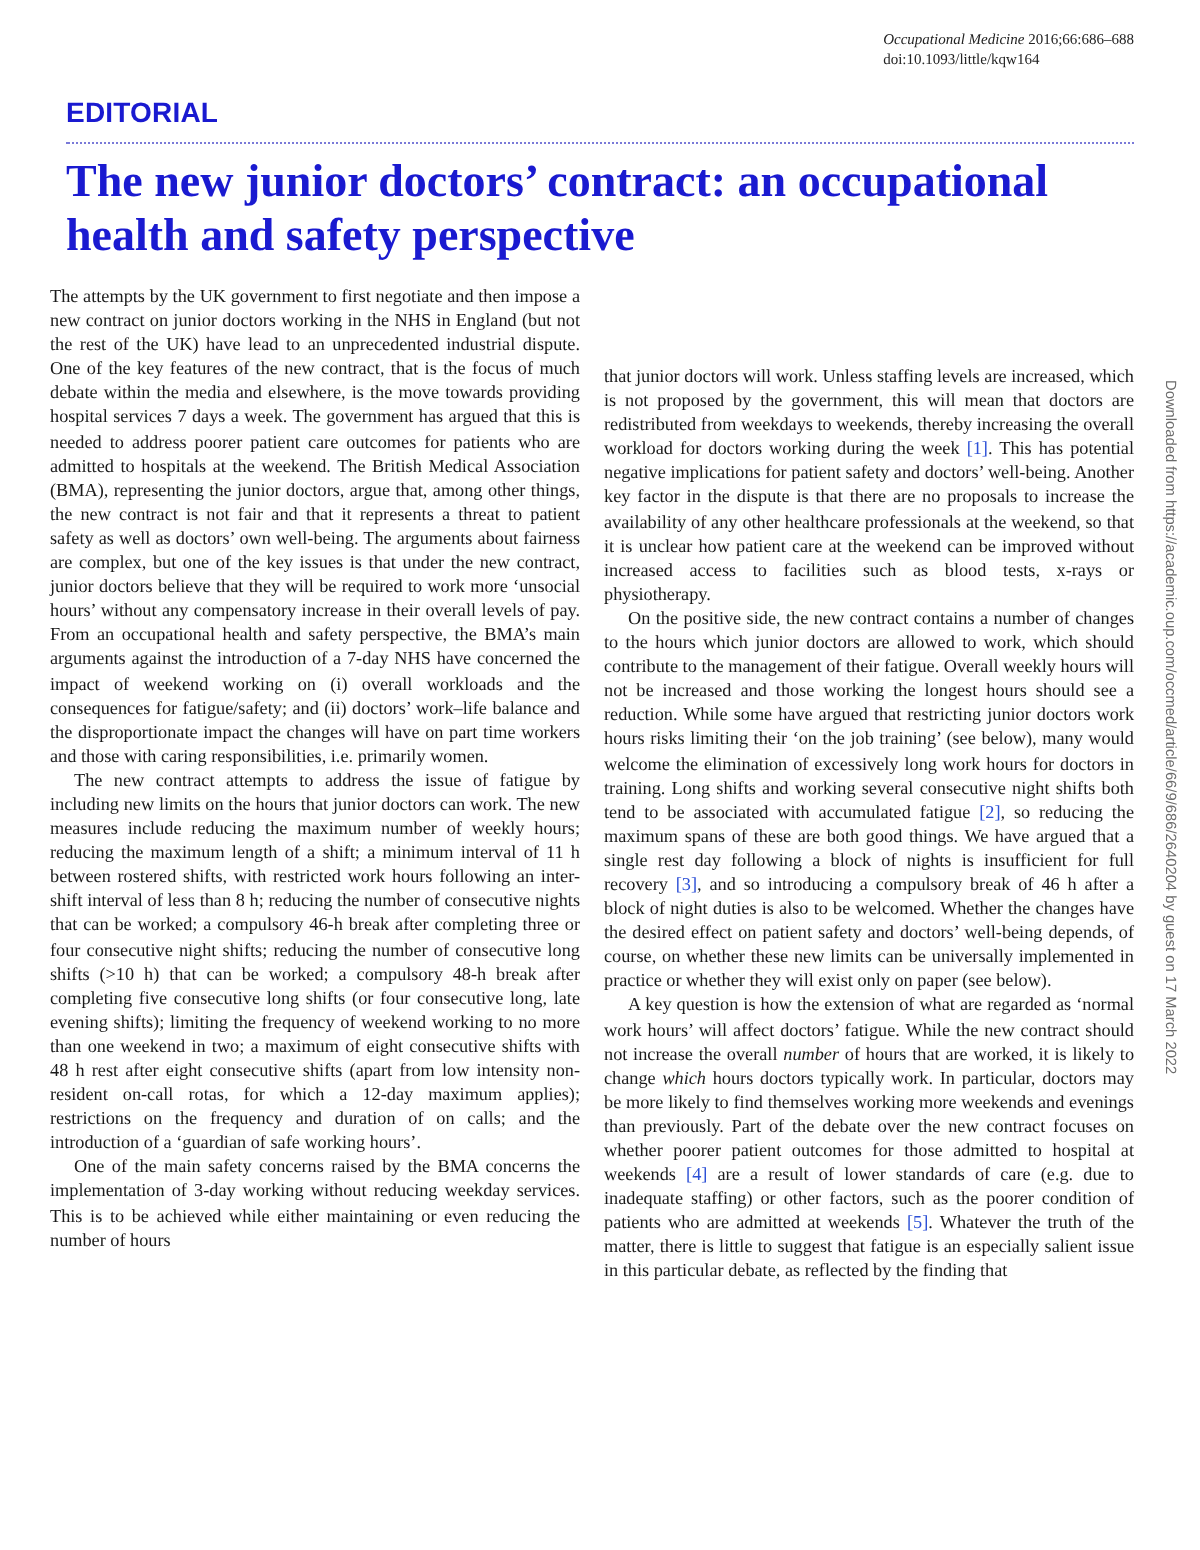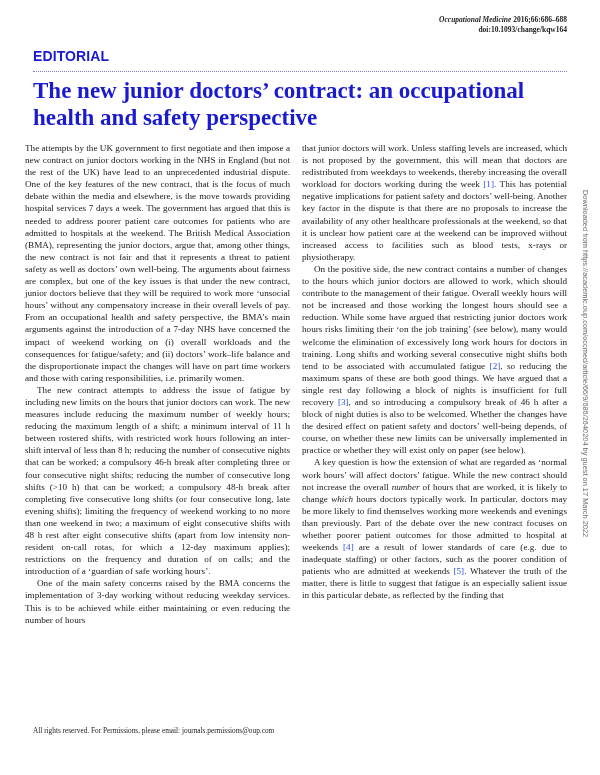"Occupational Medicine 2016;66:686–688" .journal-ref { font-weight: bold -> none; text-align: right -> none }
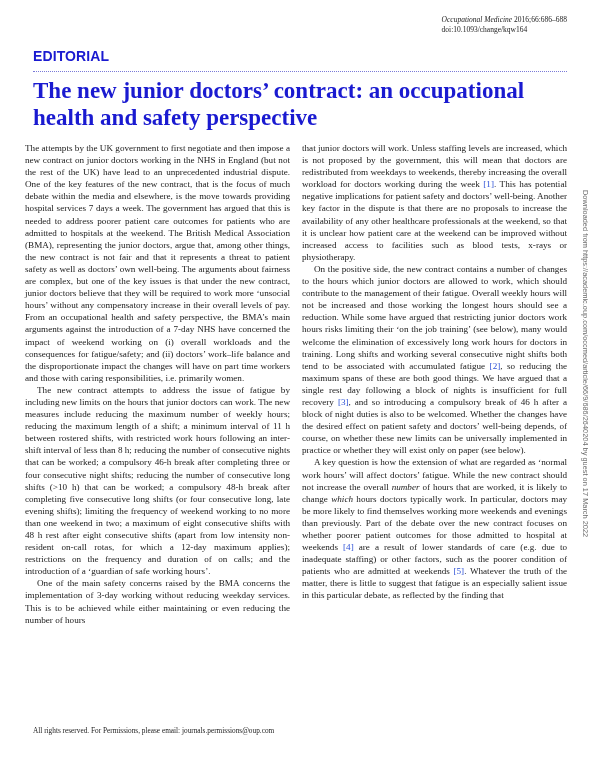"doi:10.1093/change/kqw164" div { text: doi:10.1093/change/kqw164 -> doi:10.1093/little/kqw164 }
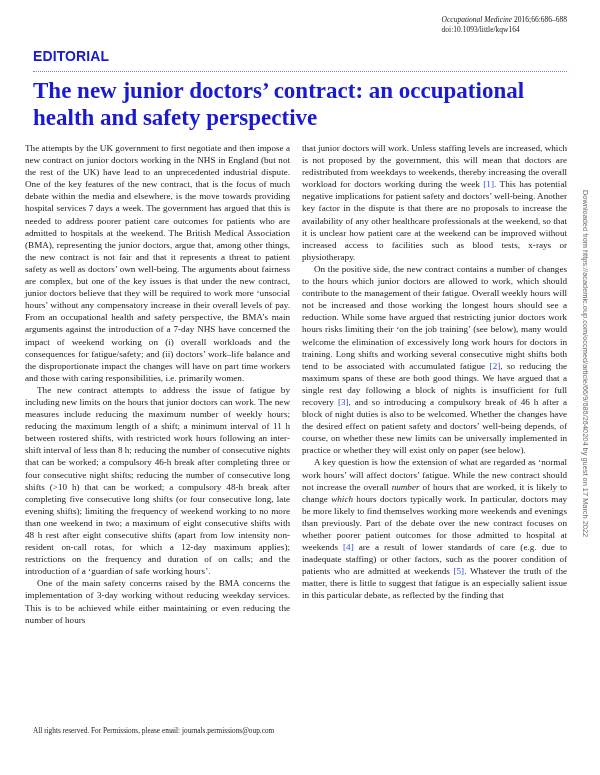"that junior doctors will work." .col-right { margin-top: none -> 40px }
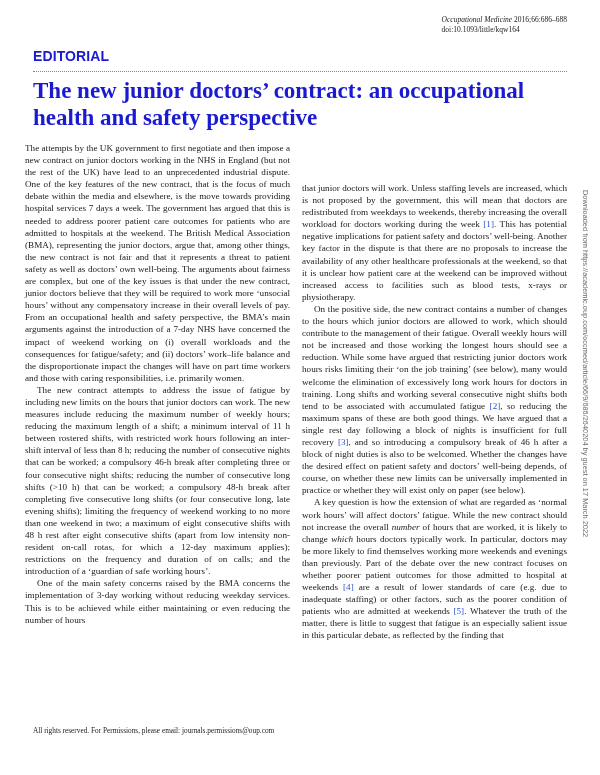"All rights reserved. For Permissions," div { html: <div>All rights reserved. For Permissions, please email: journals.permissions@oup.com</div> -> none }
